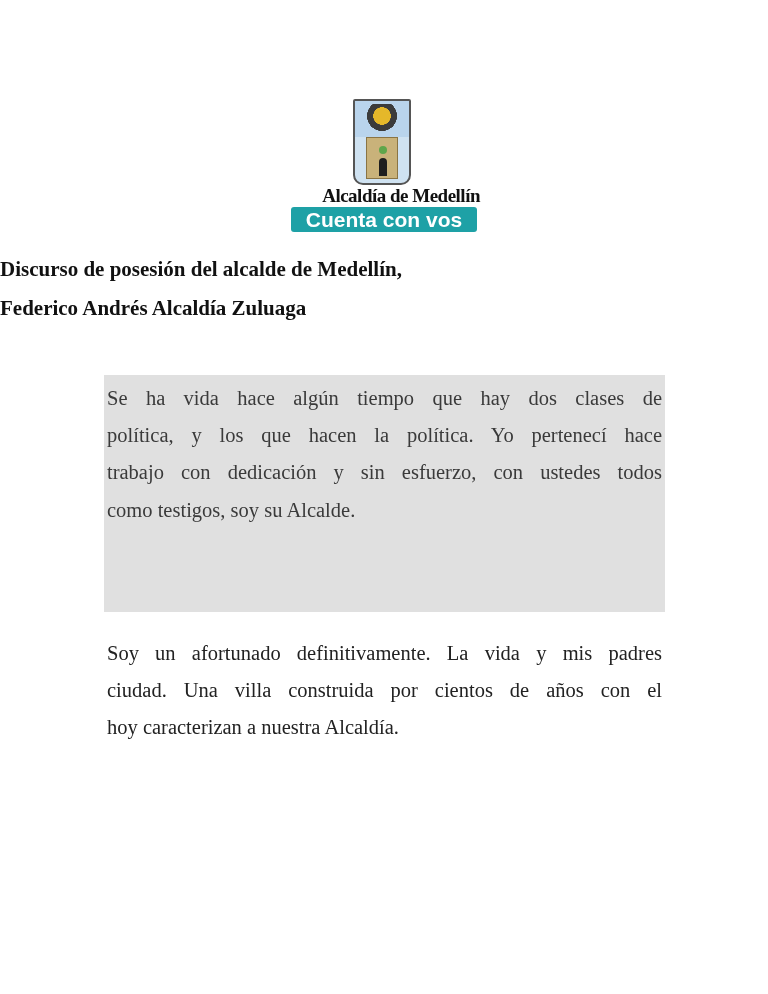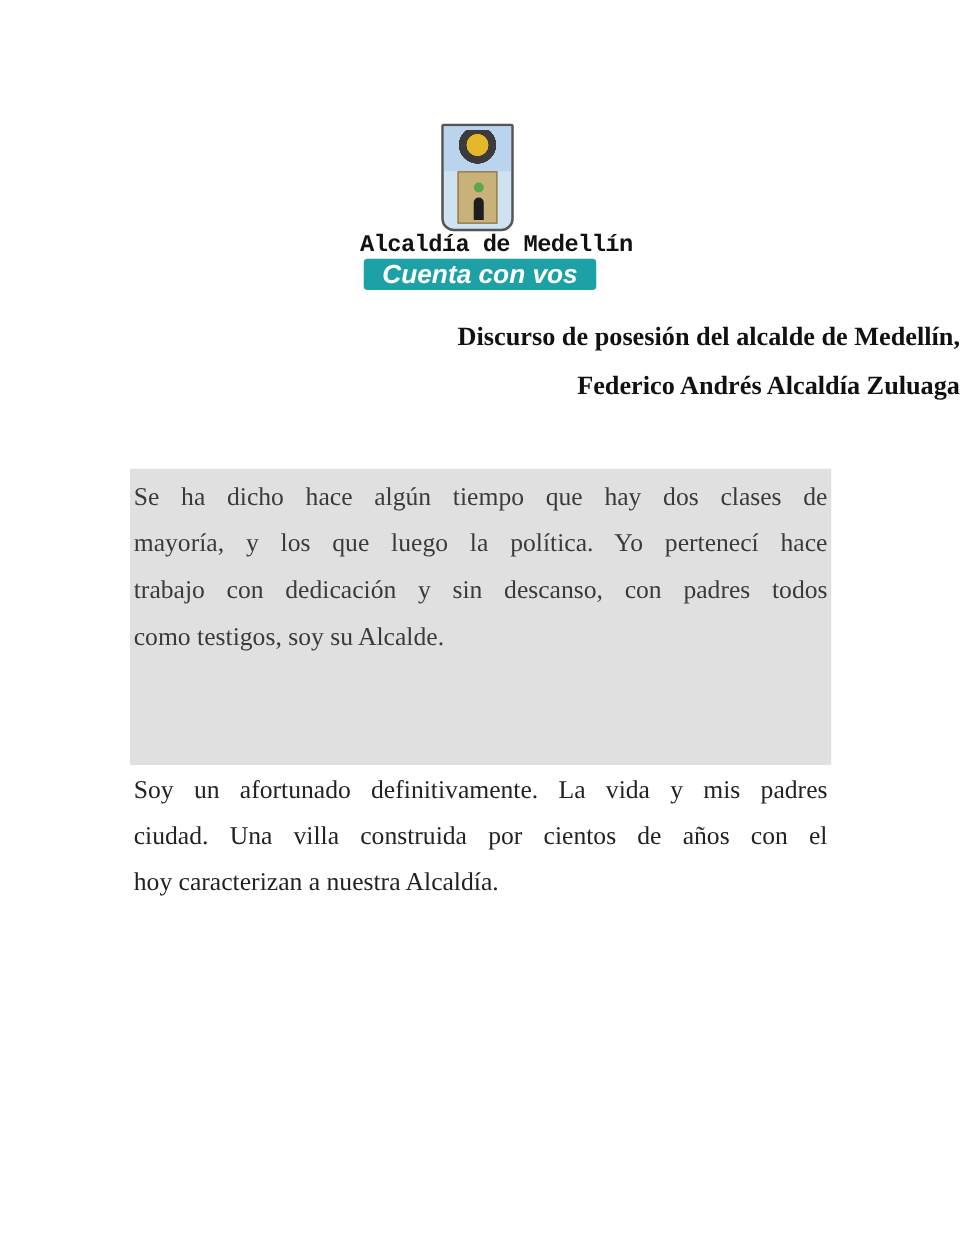"Alcaldía de Medellín" .logo-name { font-family: Liberation Mono, monospace -> Liberation Serif, serif; text-align: center -> right }
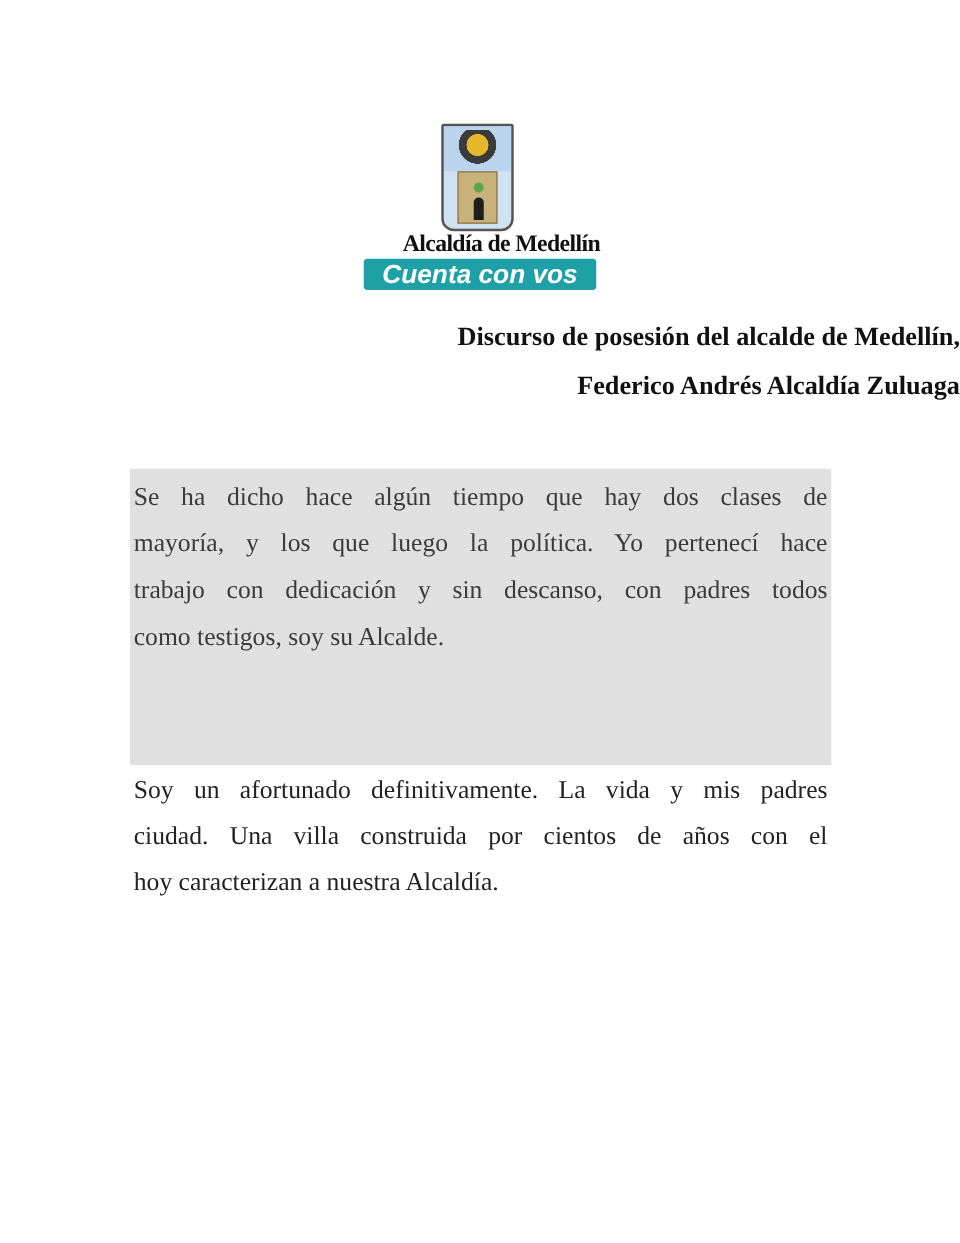"Cuenta con vos" .logo-band { font-style: italic -> none }
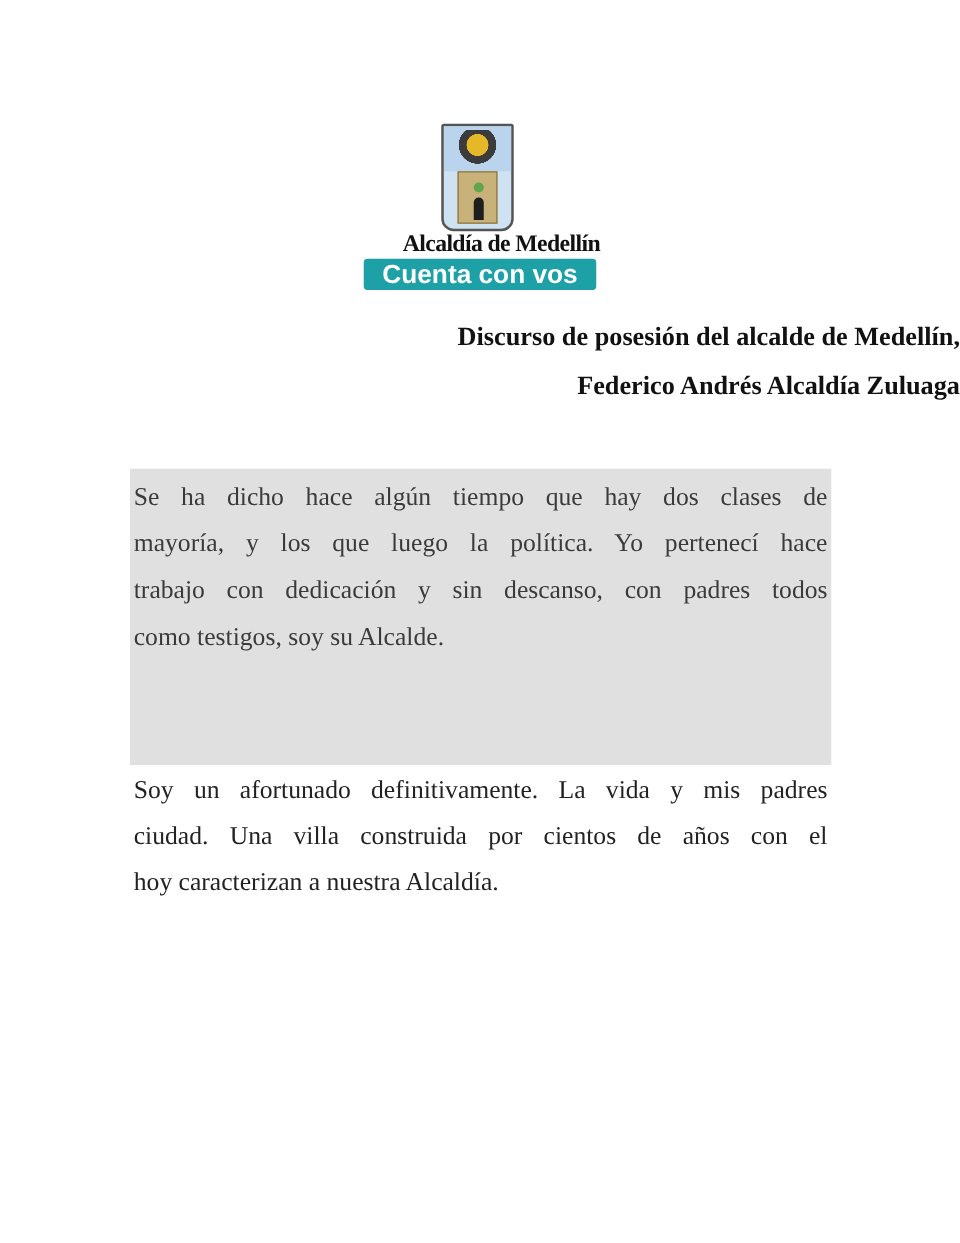"Discurso de posesión del alcalde" .title { text-align: right -> left }
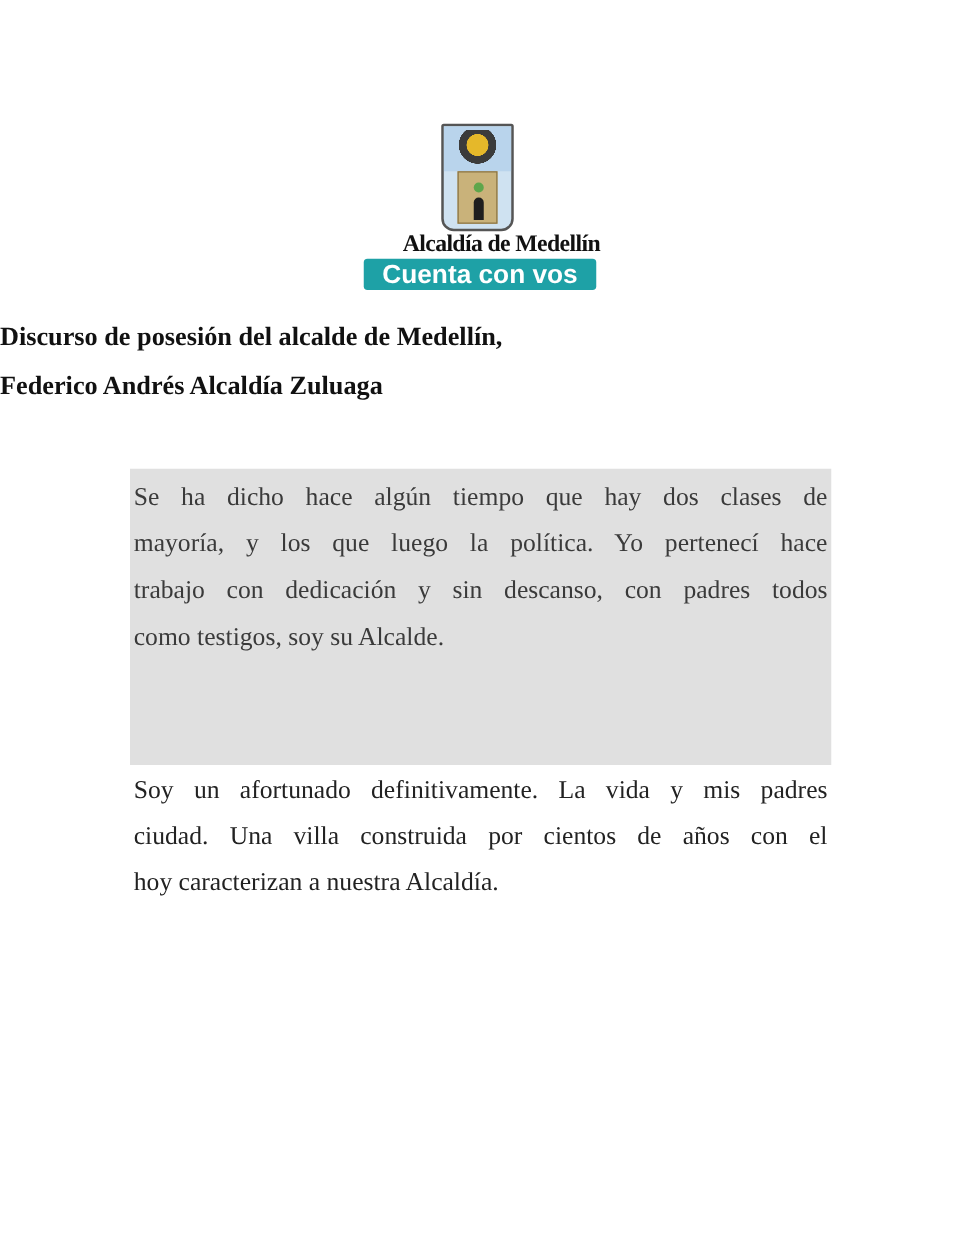"Se ha dicho hace algún" span.ln { text: dicho -> vida }
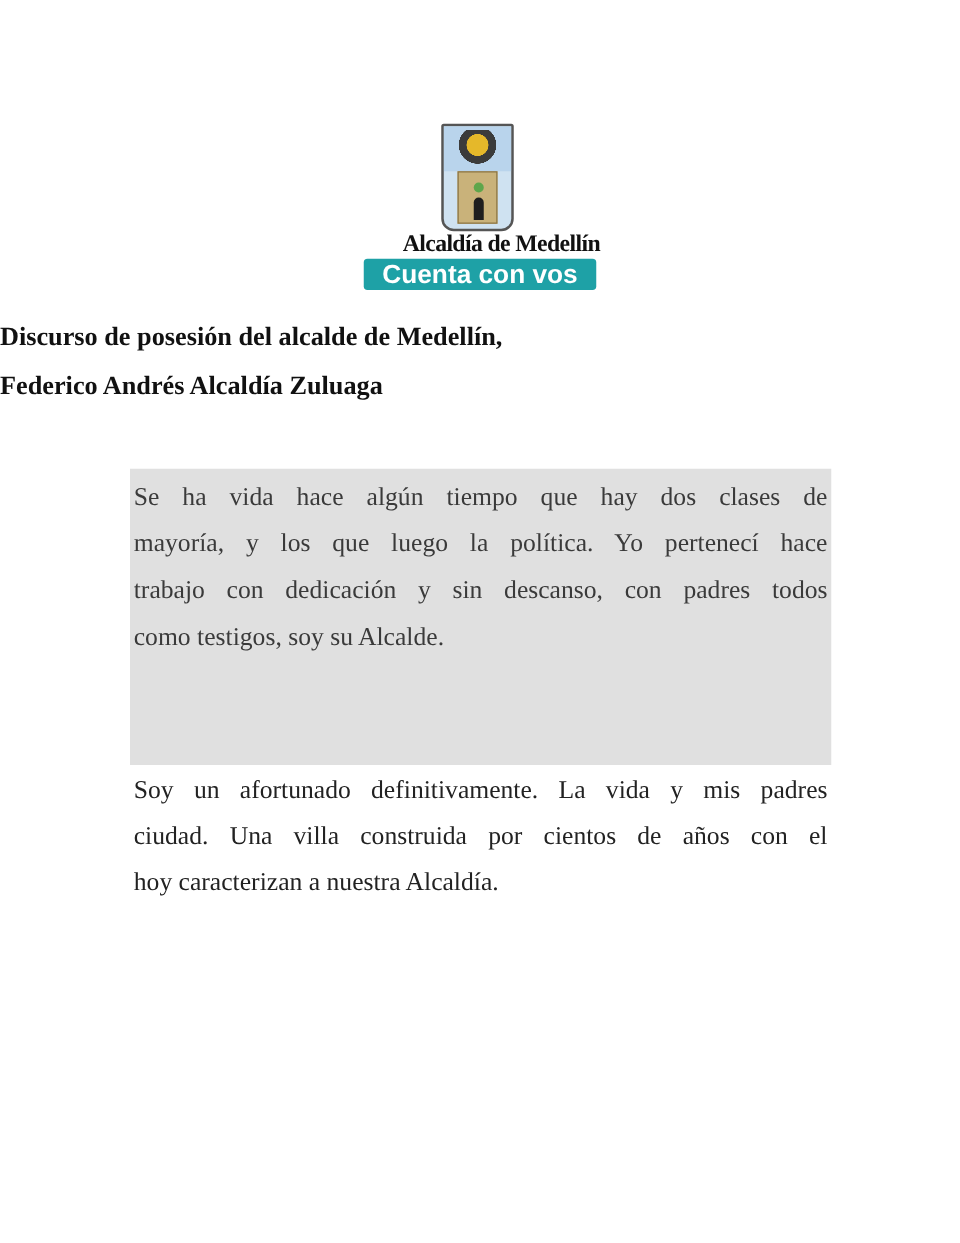"mayoría, y los que luego" span.ln { text: mayoría,  y los que luego -> política,  y los que hacen }
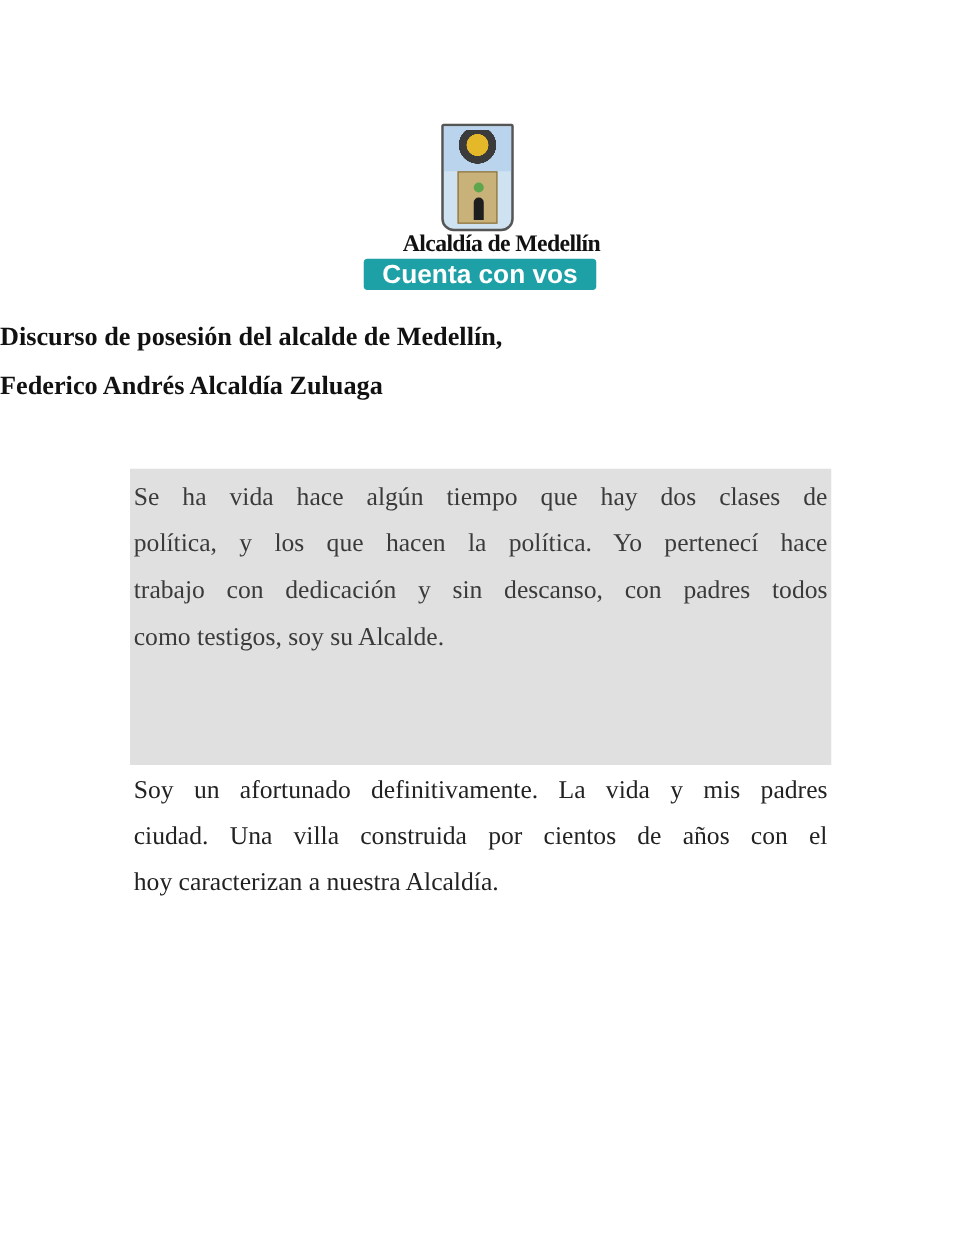"trabajo con dedicación y sin" span.ln { text: descanso, con padres -> esfuerzo, con ustedes }
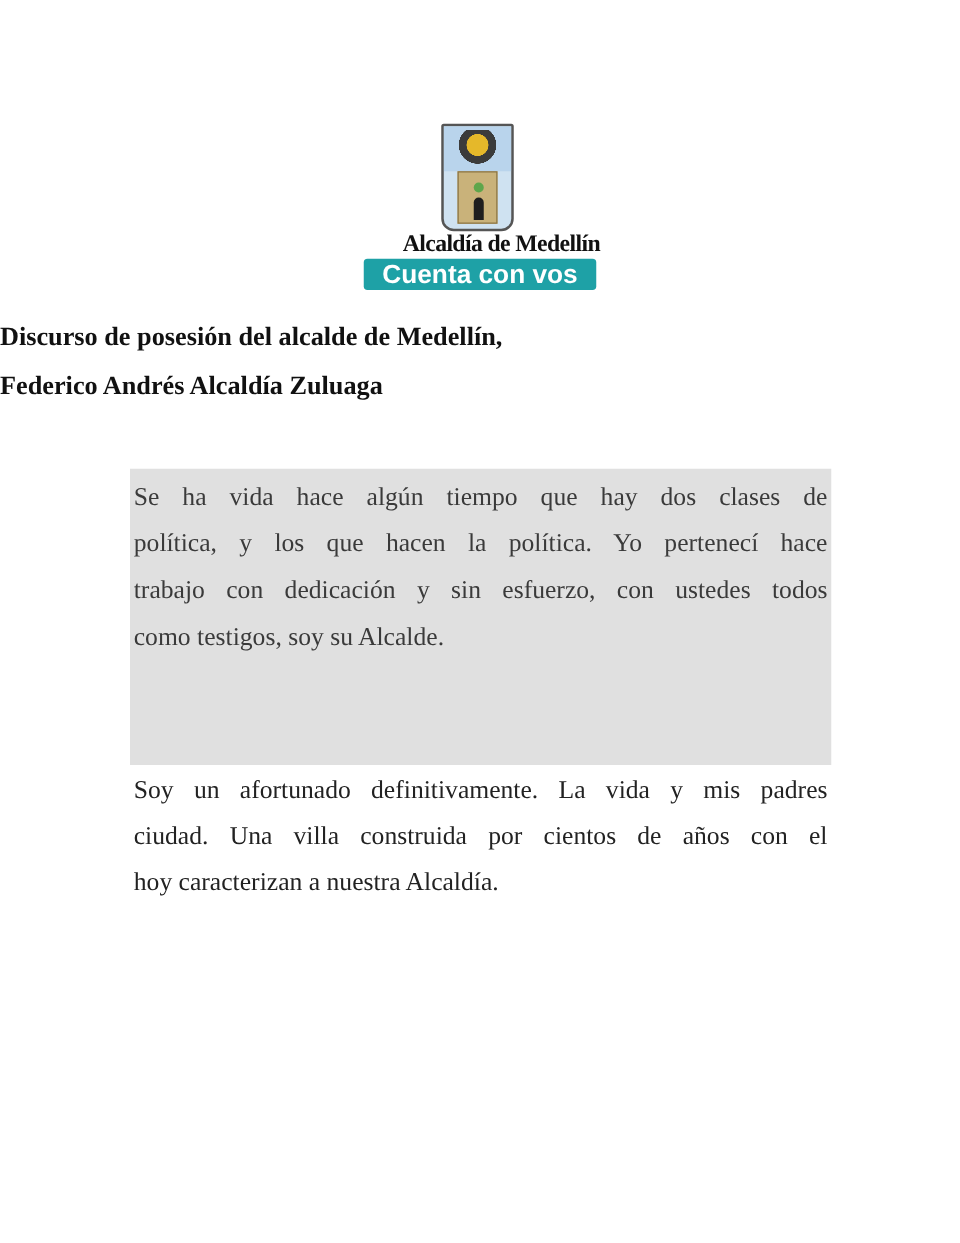"Soy un afortunado definitivamente. La" .p2 { top: 614px -> 635px }
